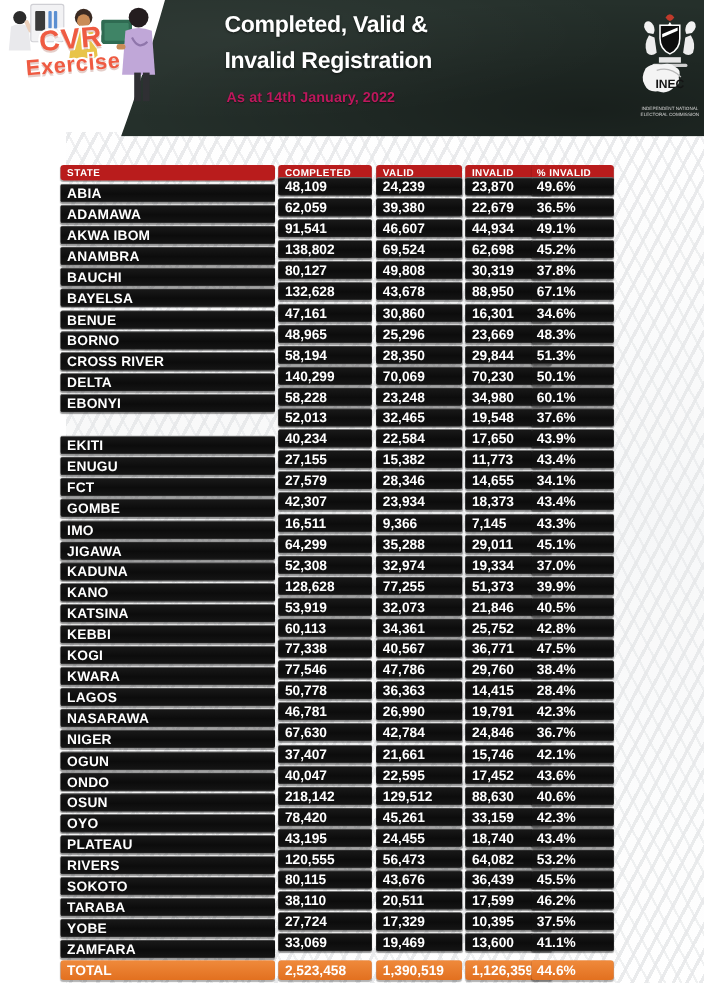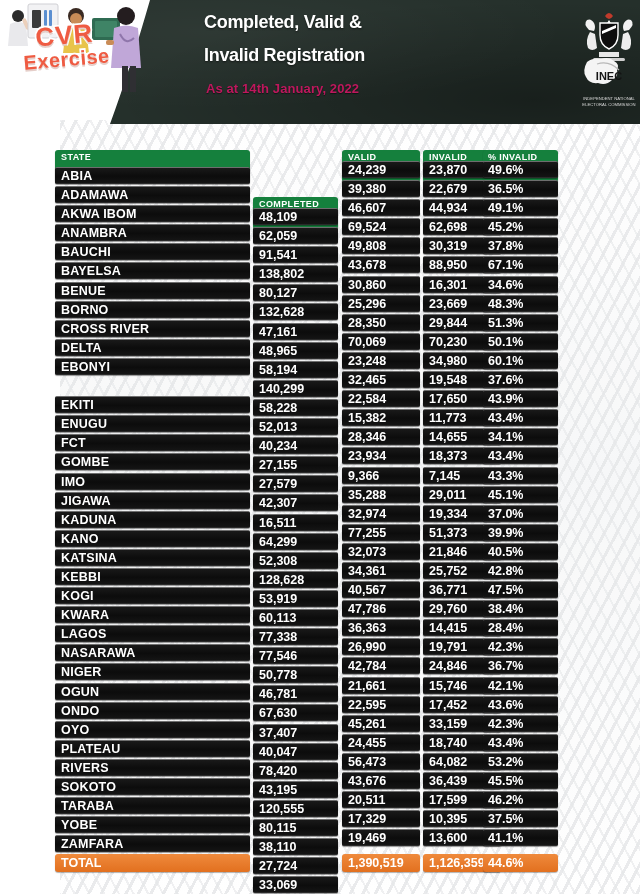"Completed, Valid &" #banner-title { font-size: 18px -> 21px }
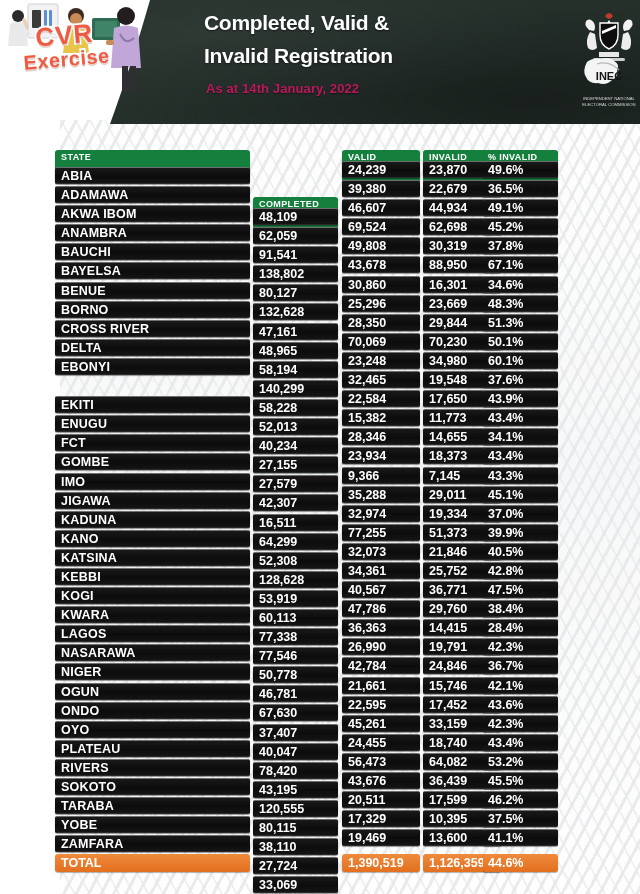"STATE" .hdr .cell { background: #15803d -> #b91c1c; height: 32px -> 14px }
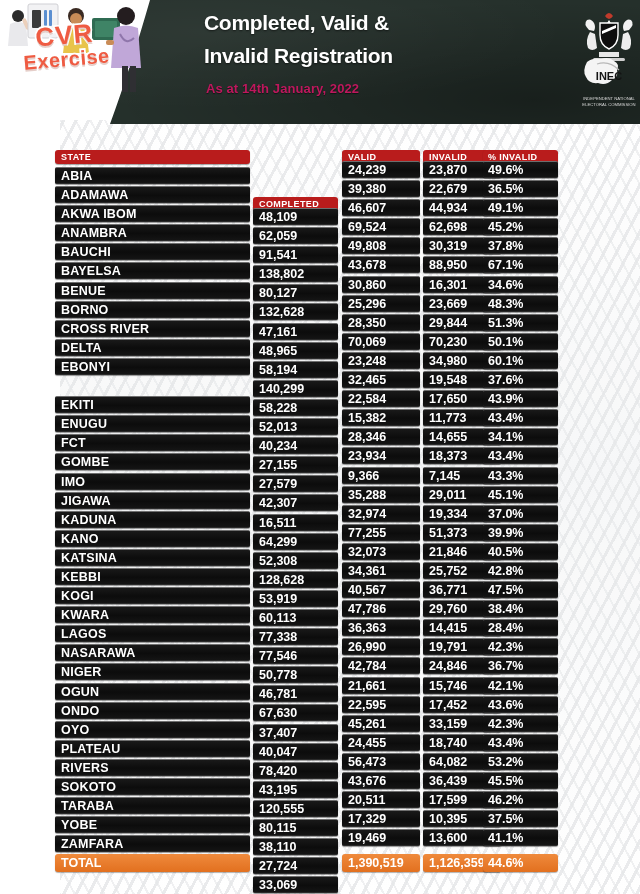"COMPLETED" .c-completed { margin-top: 47px -> none }
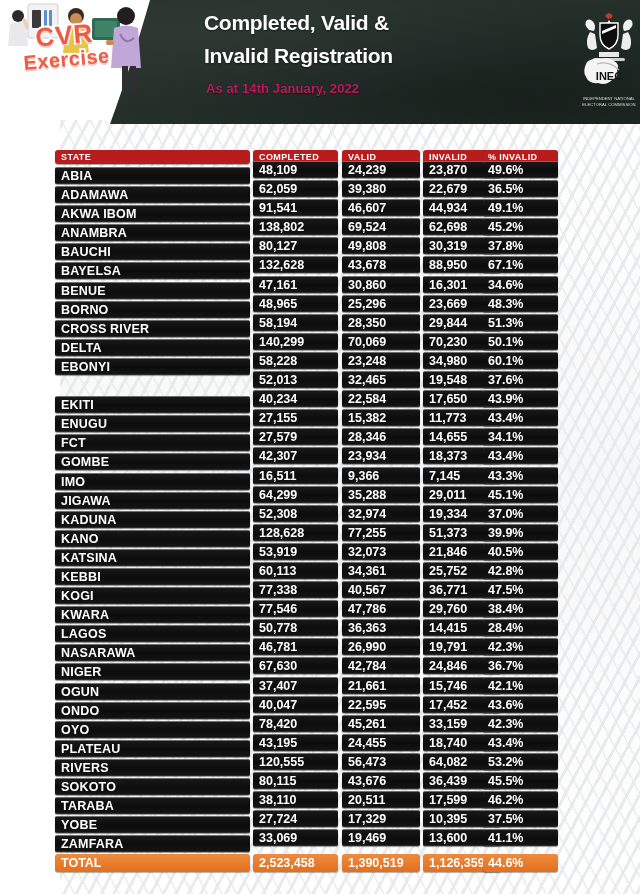"OSUN" div.row { html: none -> <div> <div>OSUN</div> <div>218,142</div> <div>129,512</div> <div>88,630</div> <div>40.6%</div> </div> }
